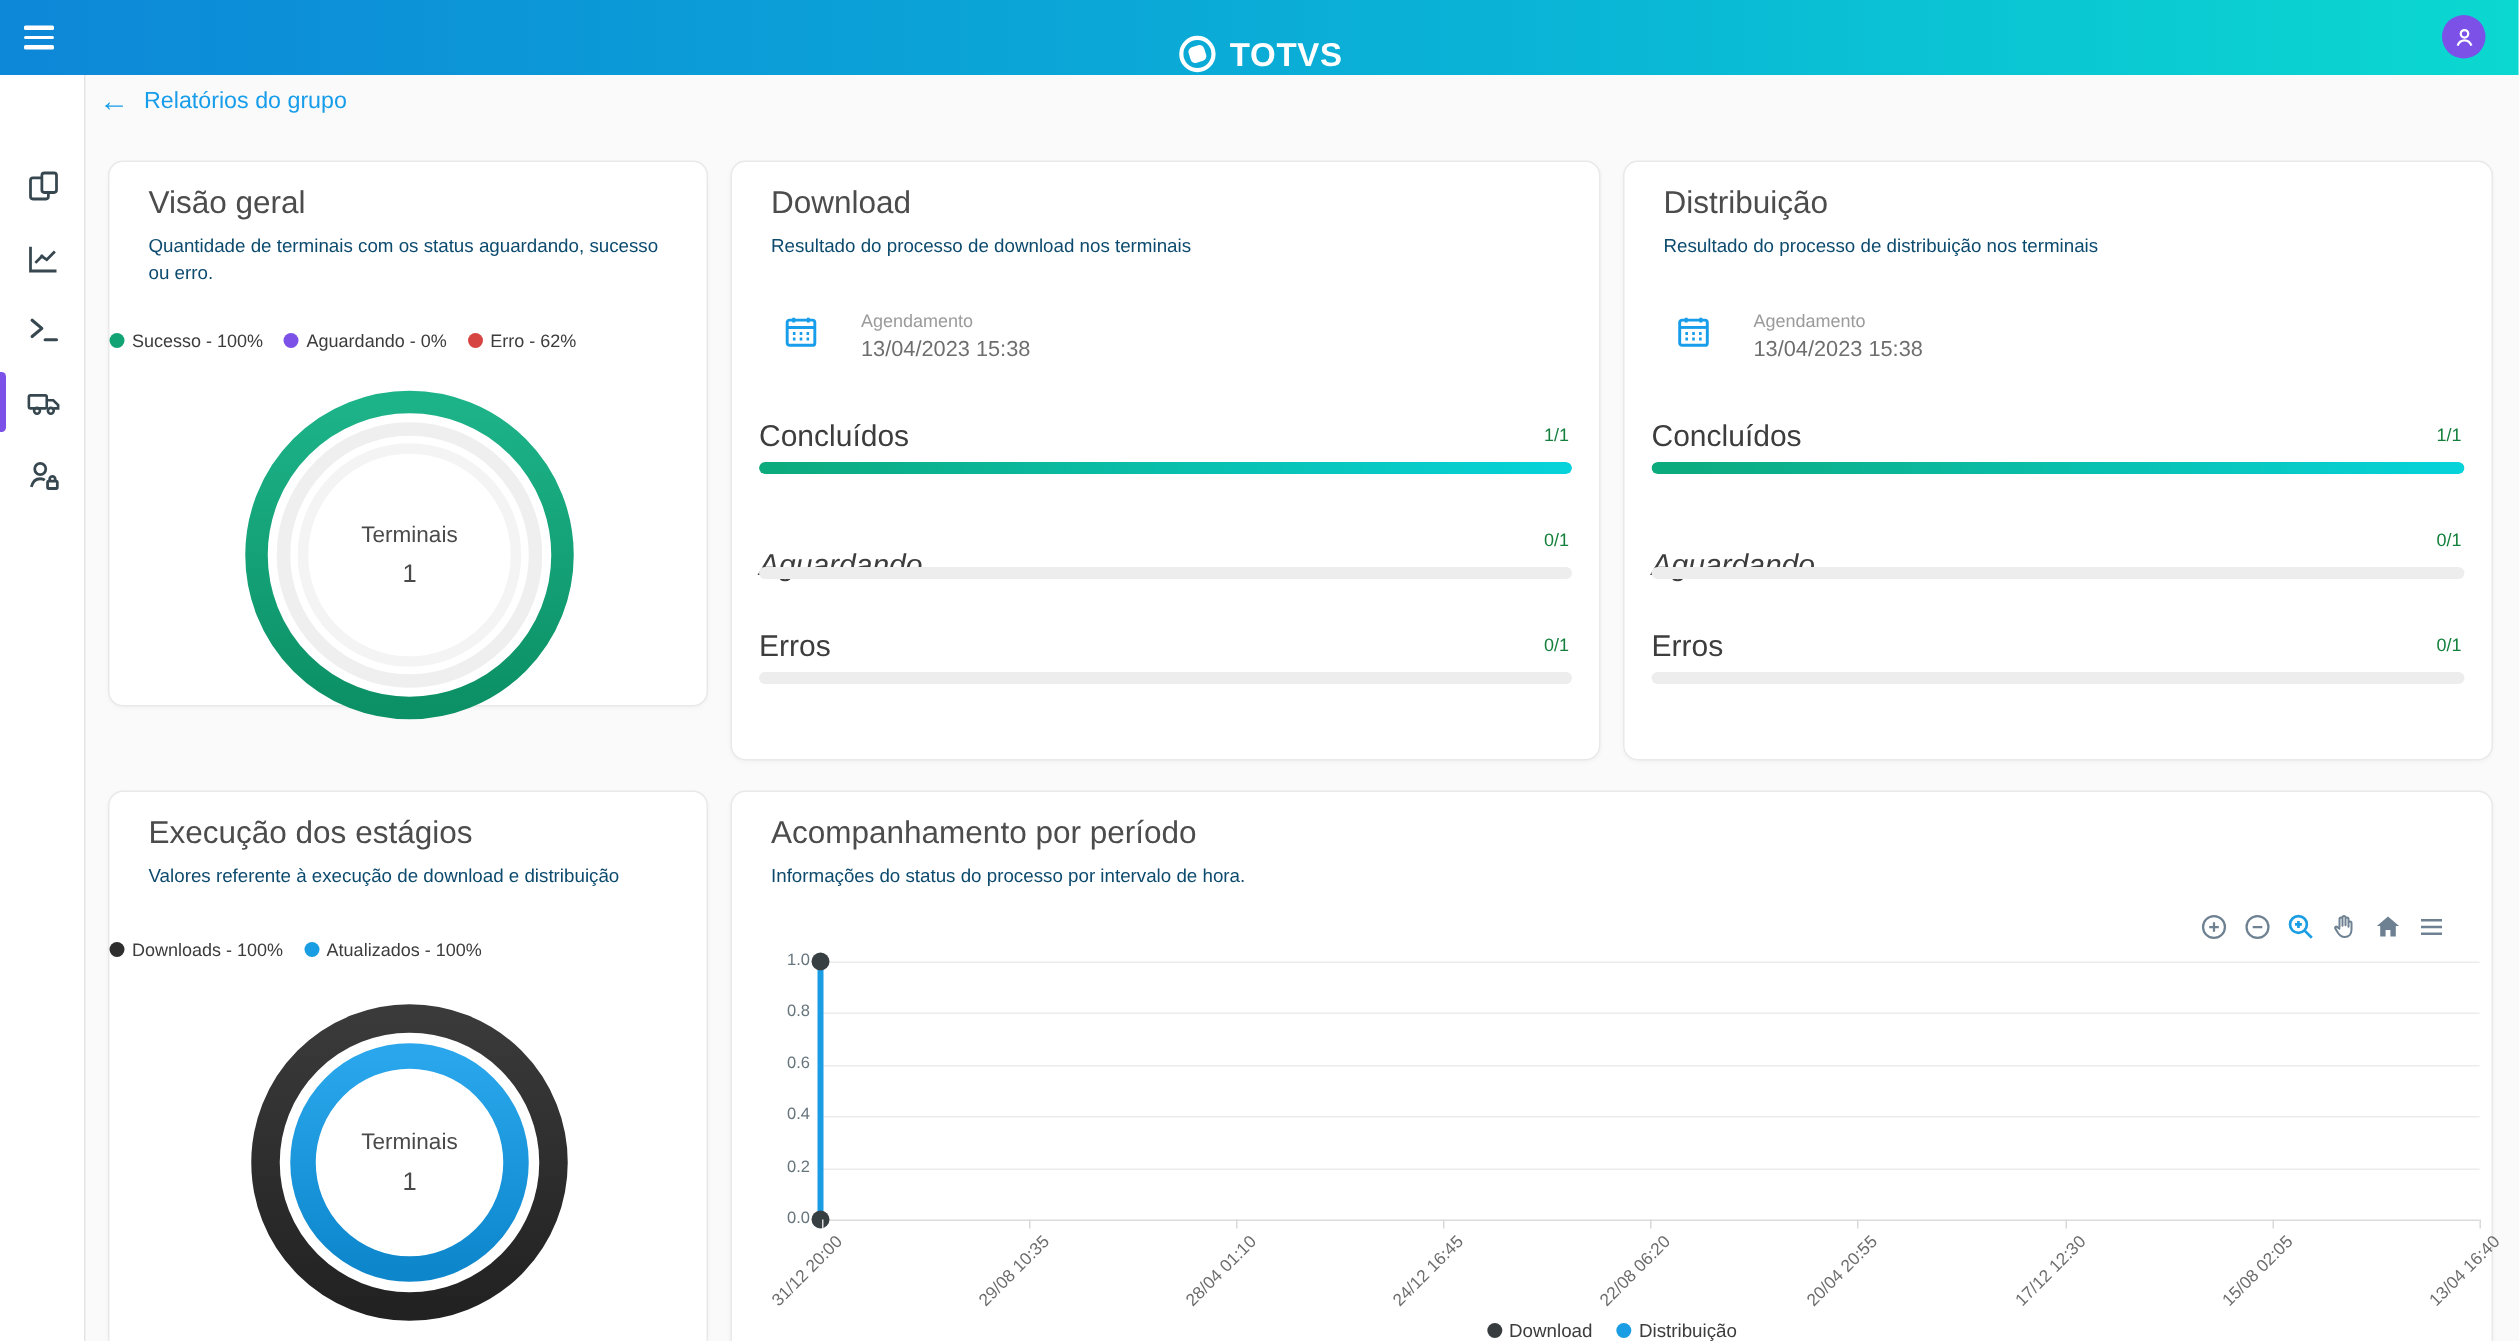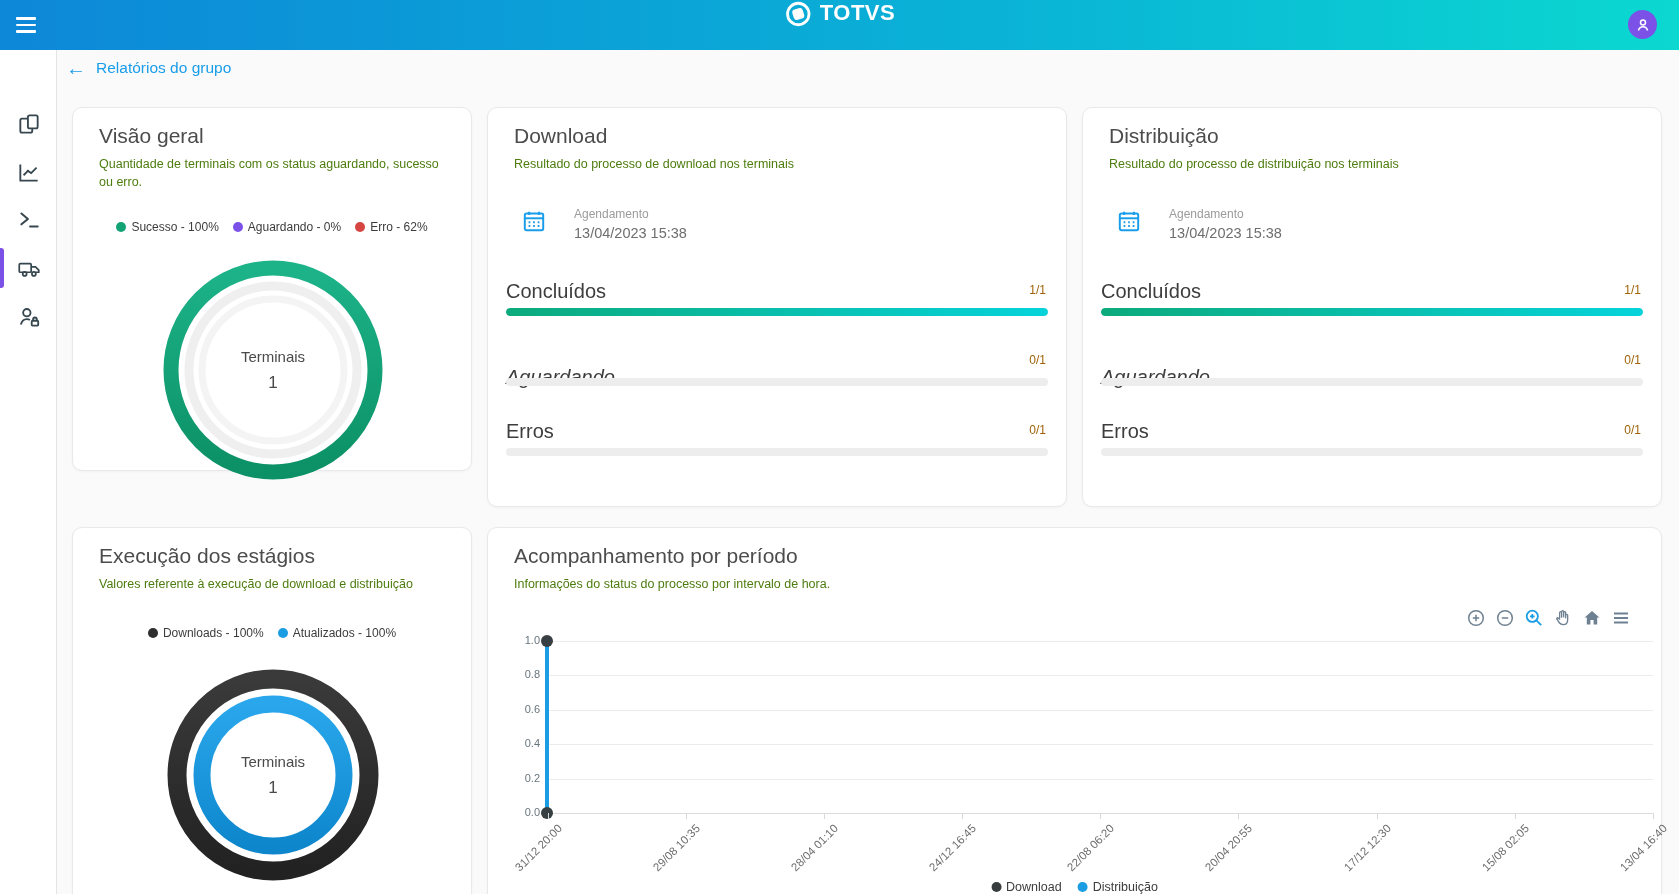"TOTVS" .brand { align-items: flex-start -> flex-end }
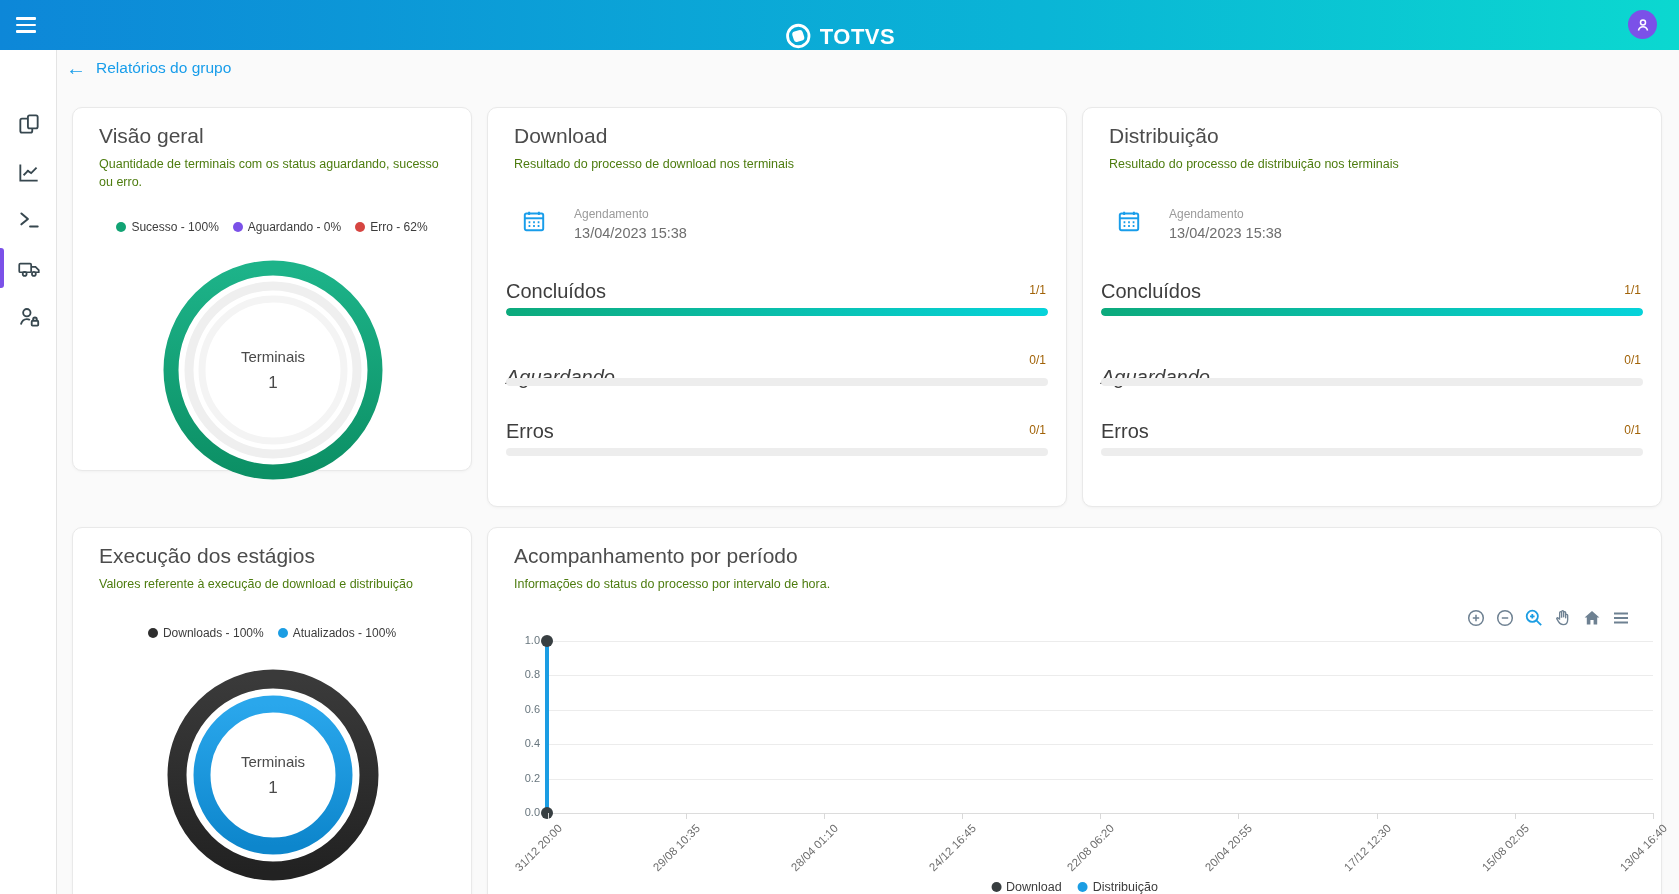"Quantidade de terminais com os" .card-sub { color: #4d7c0f -> #0c4a6e }
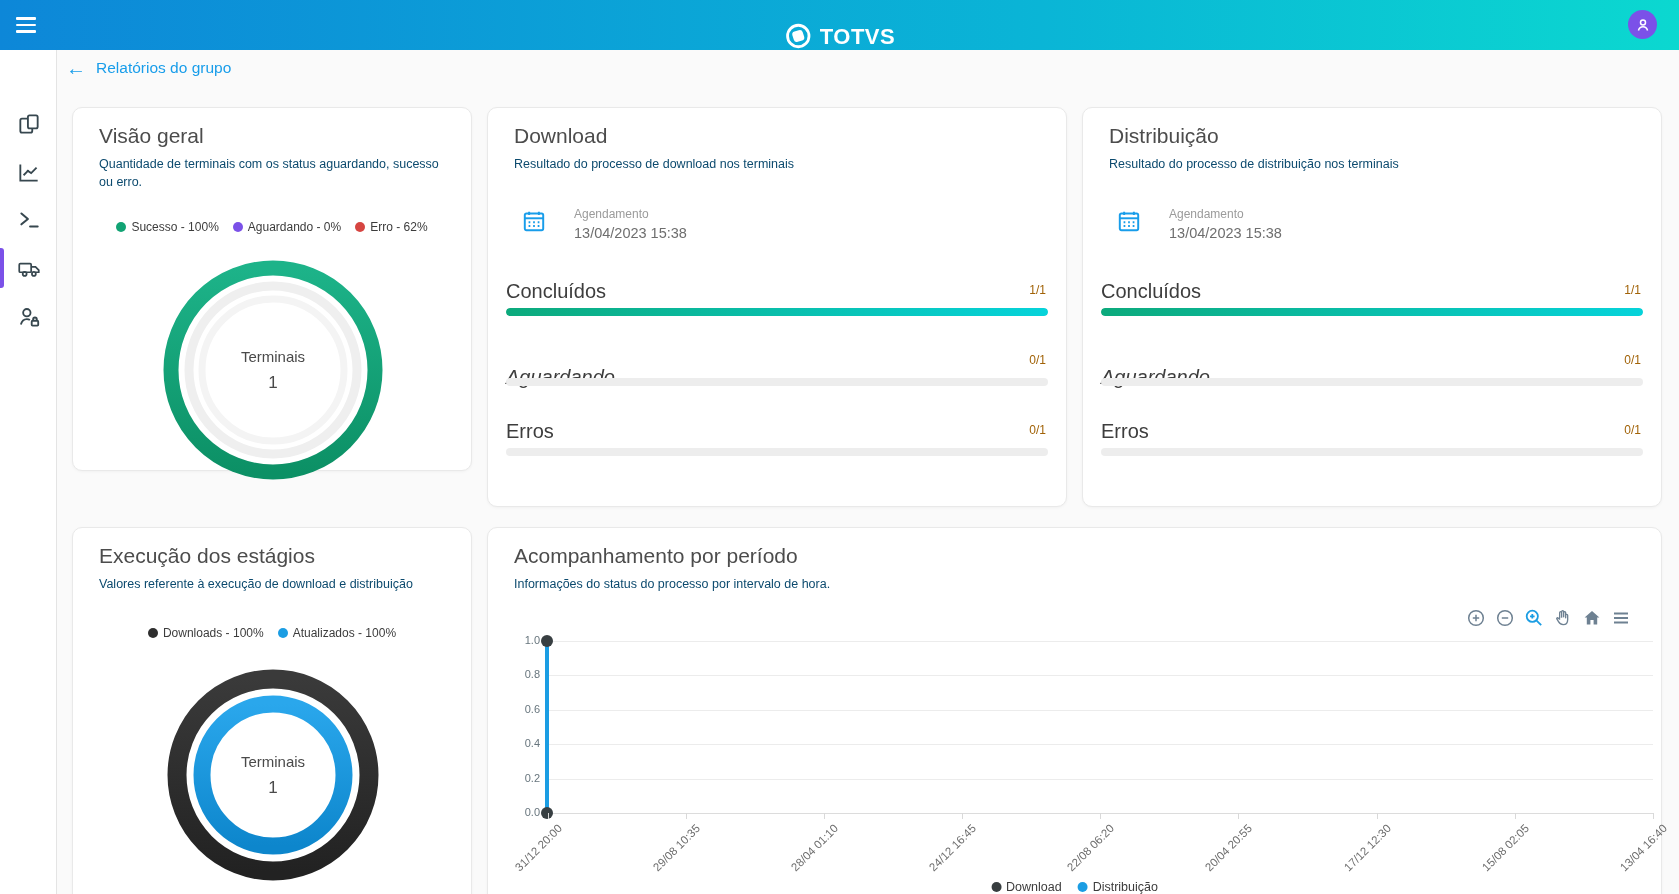"Sucesso - 100%" .legend-row { justify-content: center -> flex-start }
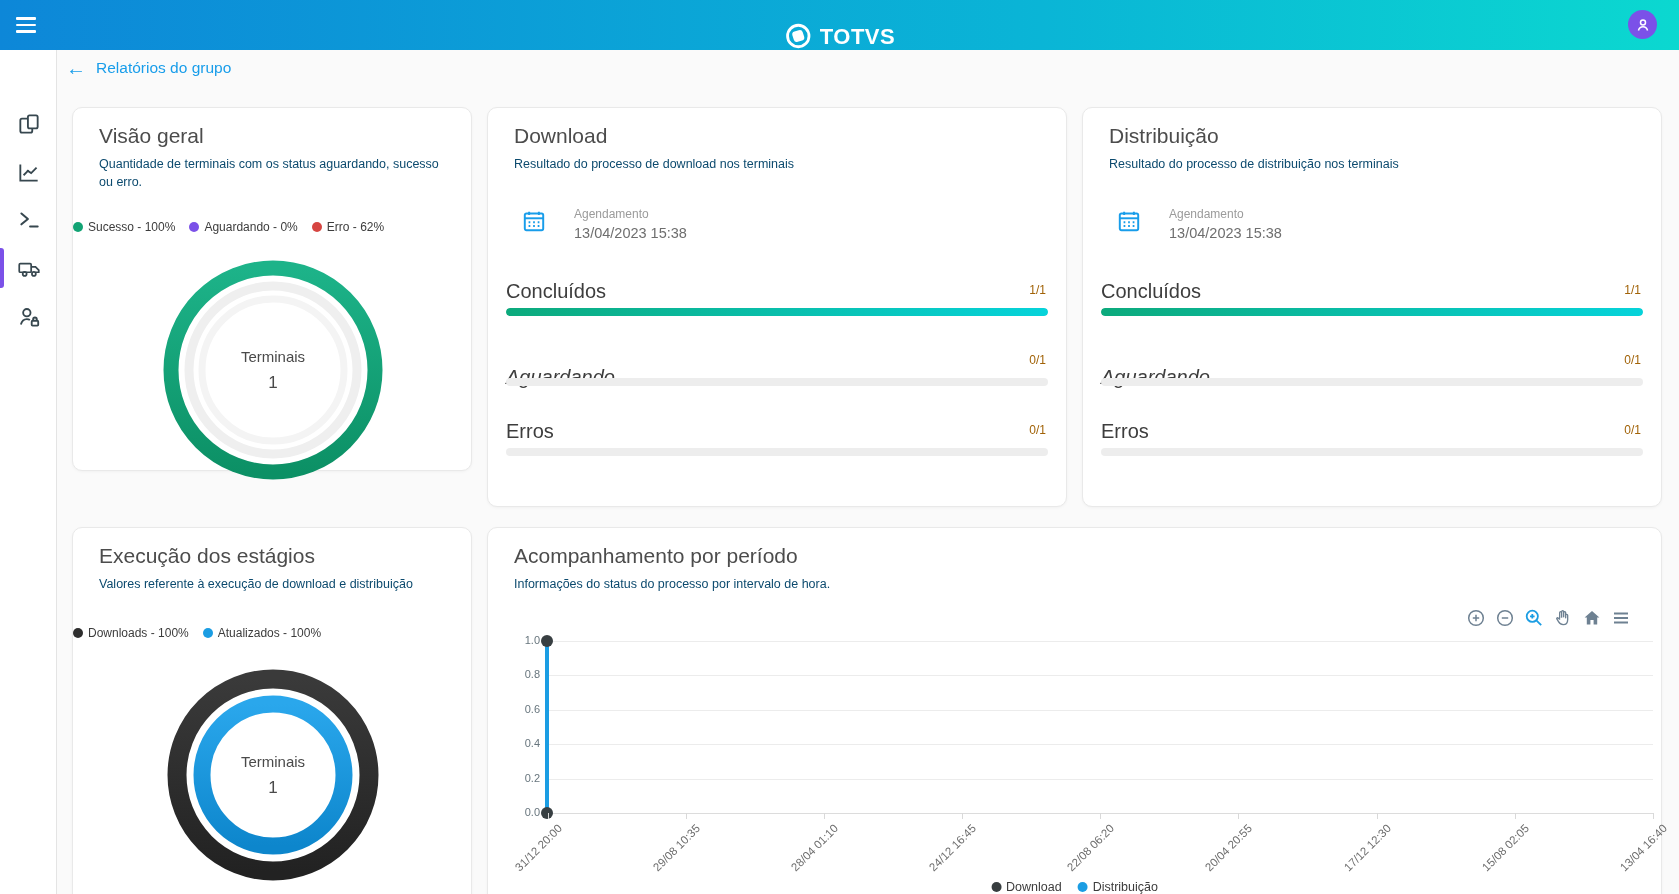"1/1" .p-value { color: #a16207 -> #15803d }
